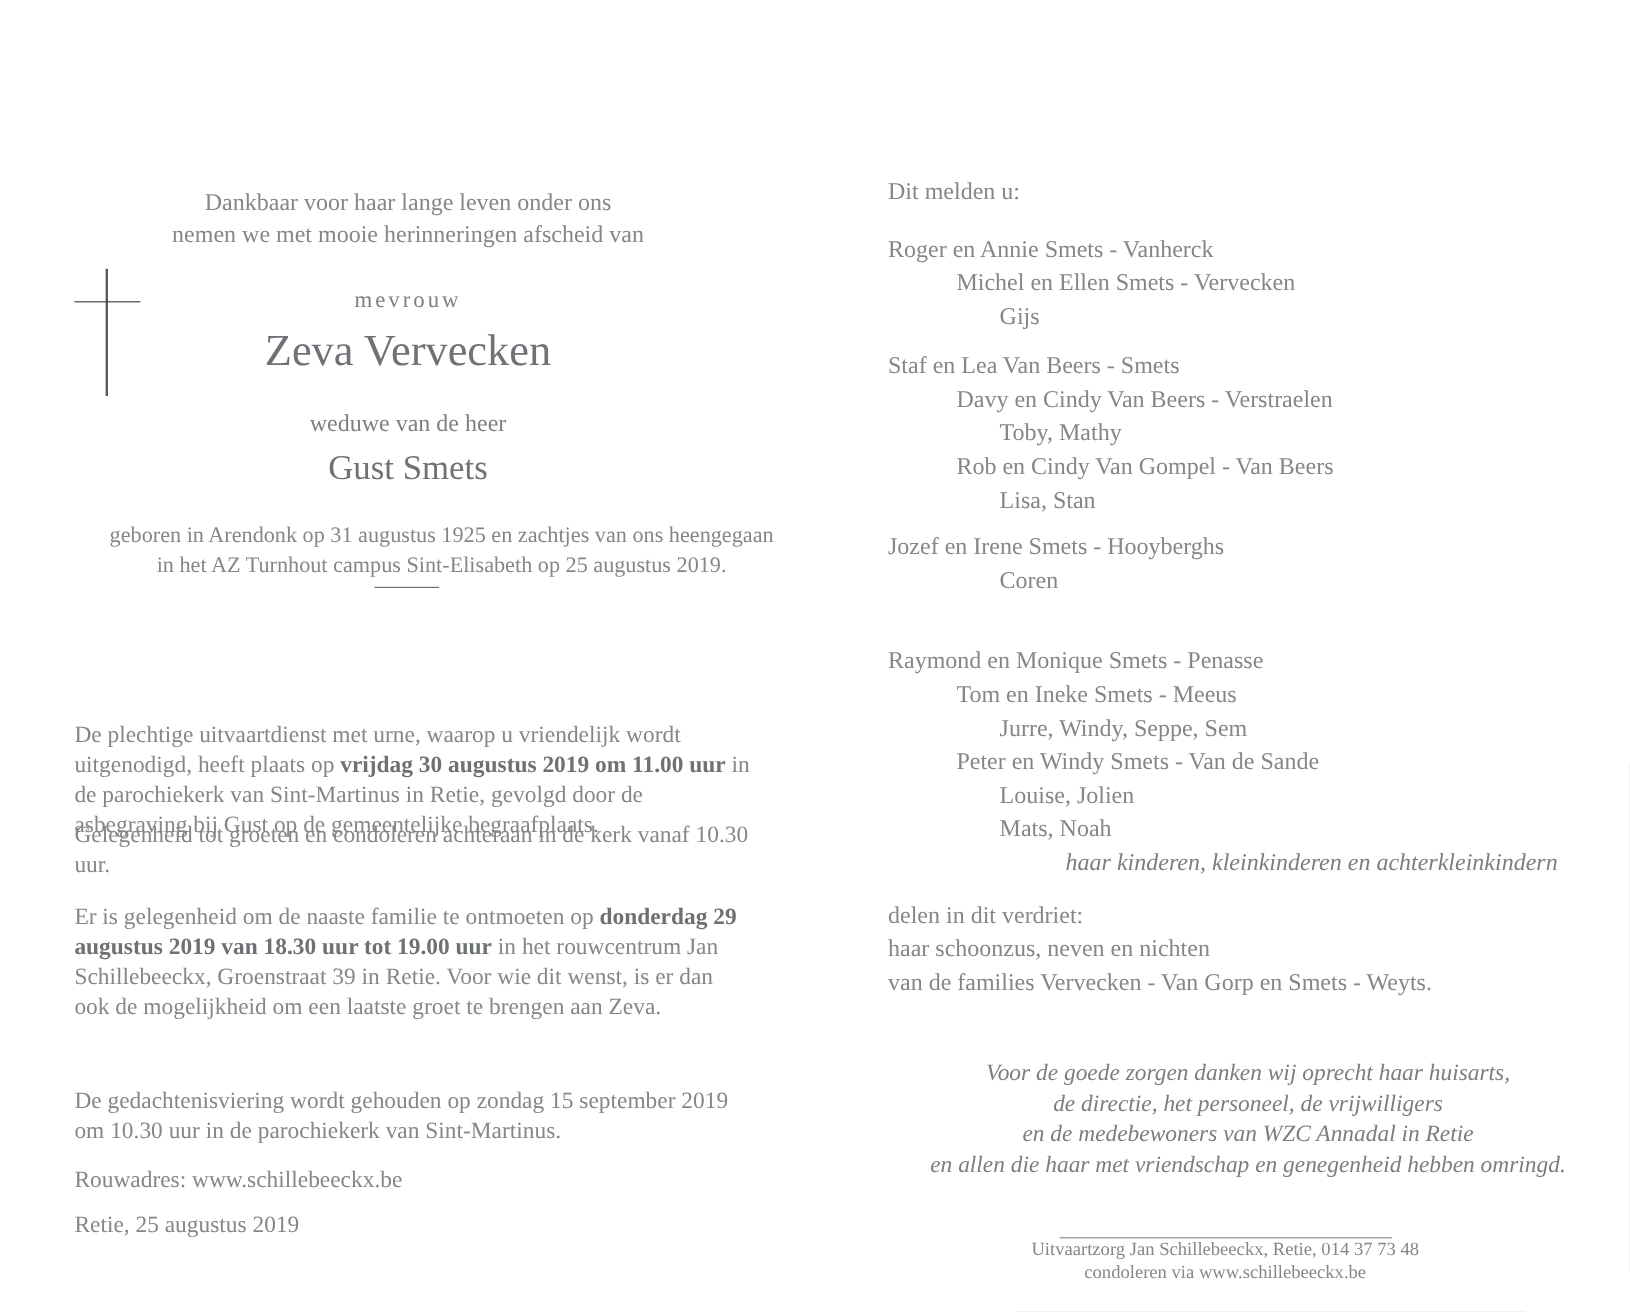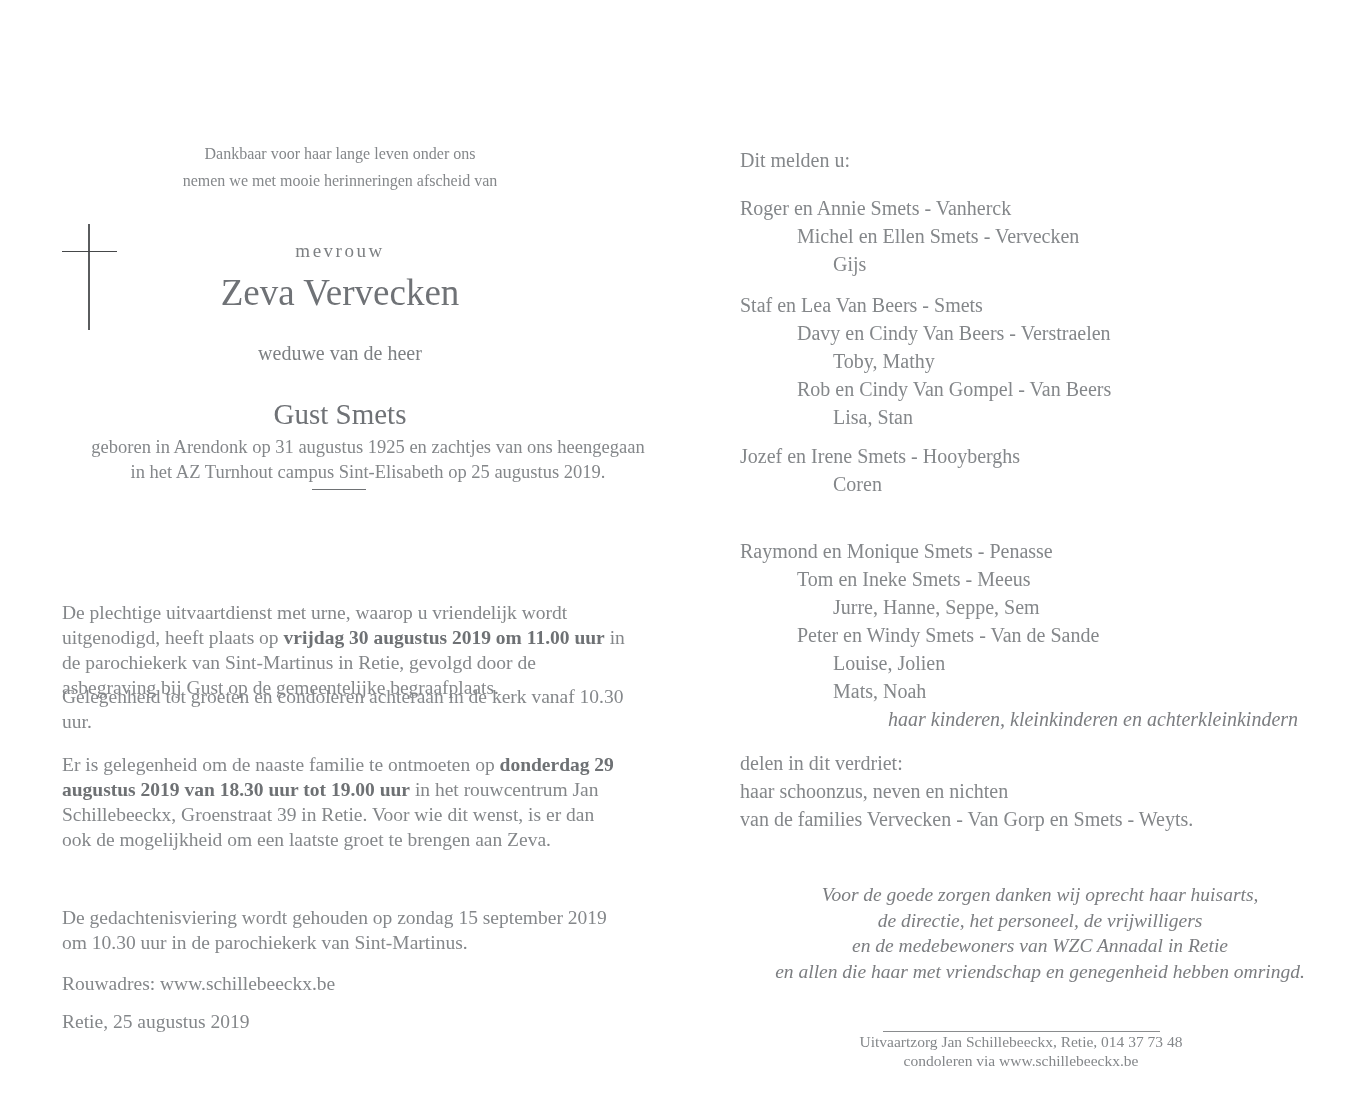"Dankbaar voor haar lange leven" .intro { font-size: 16px -> 20px; top: 140px -> 156px }
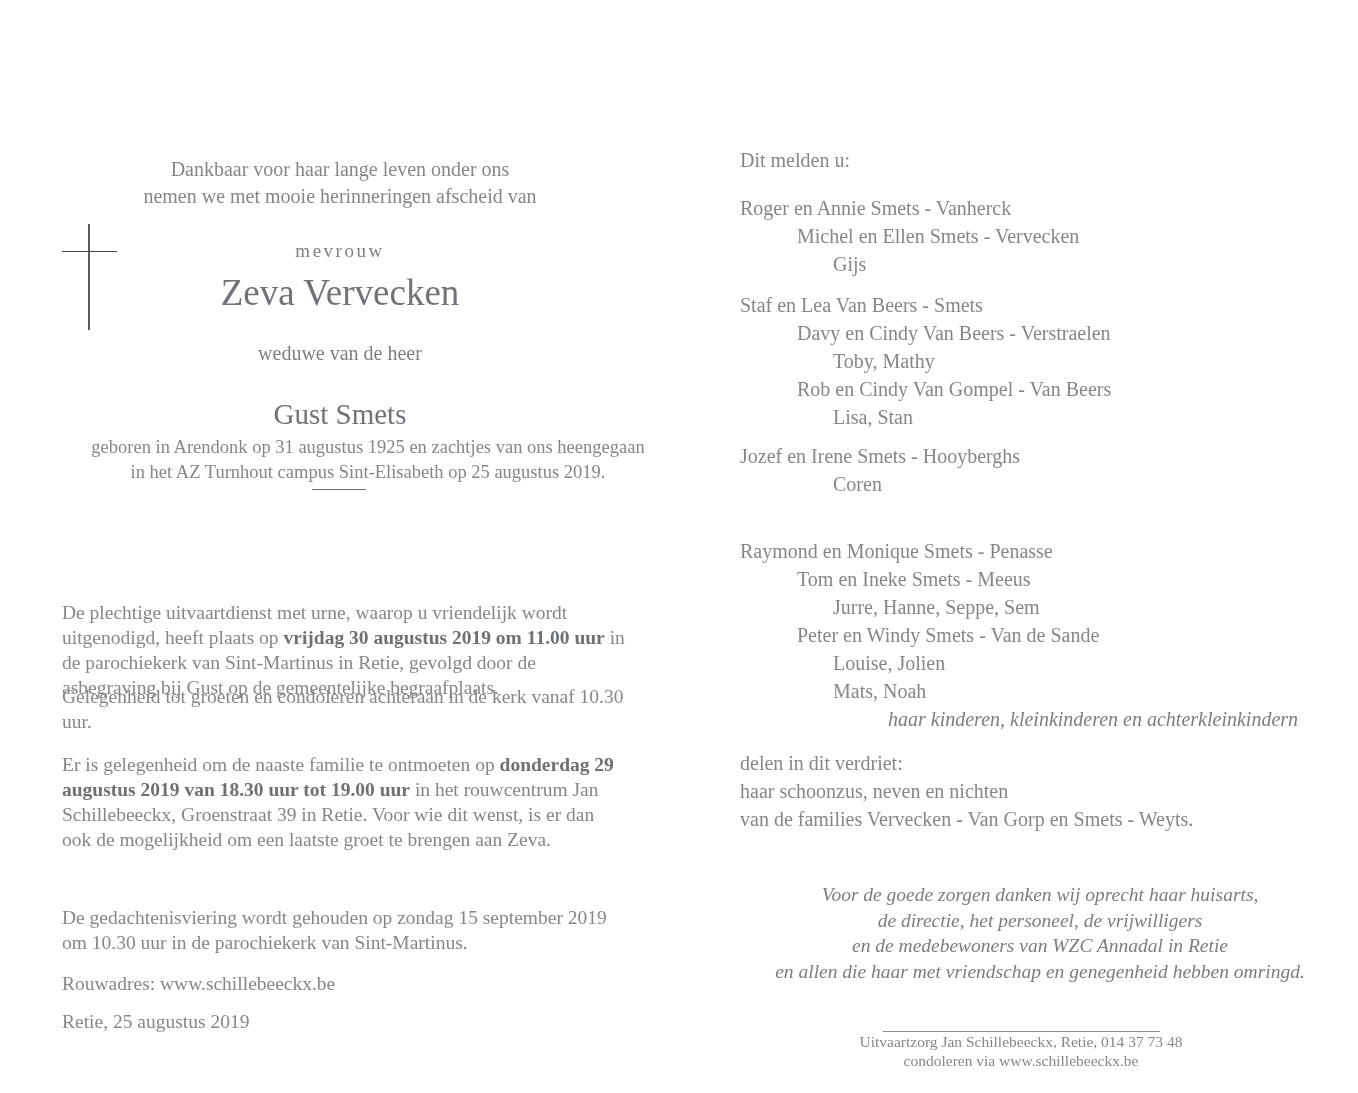"Gust Smets" .spouse-name { margin-top: 24px -> none }
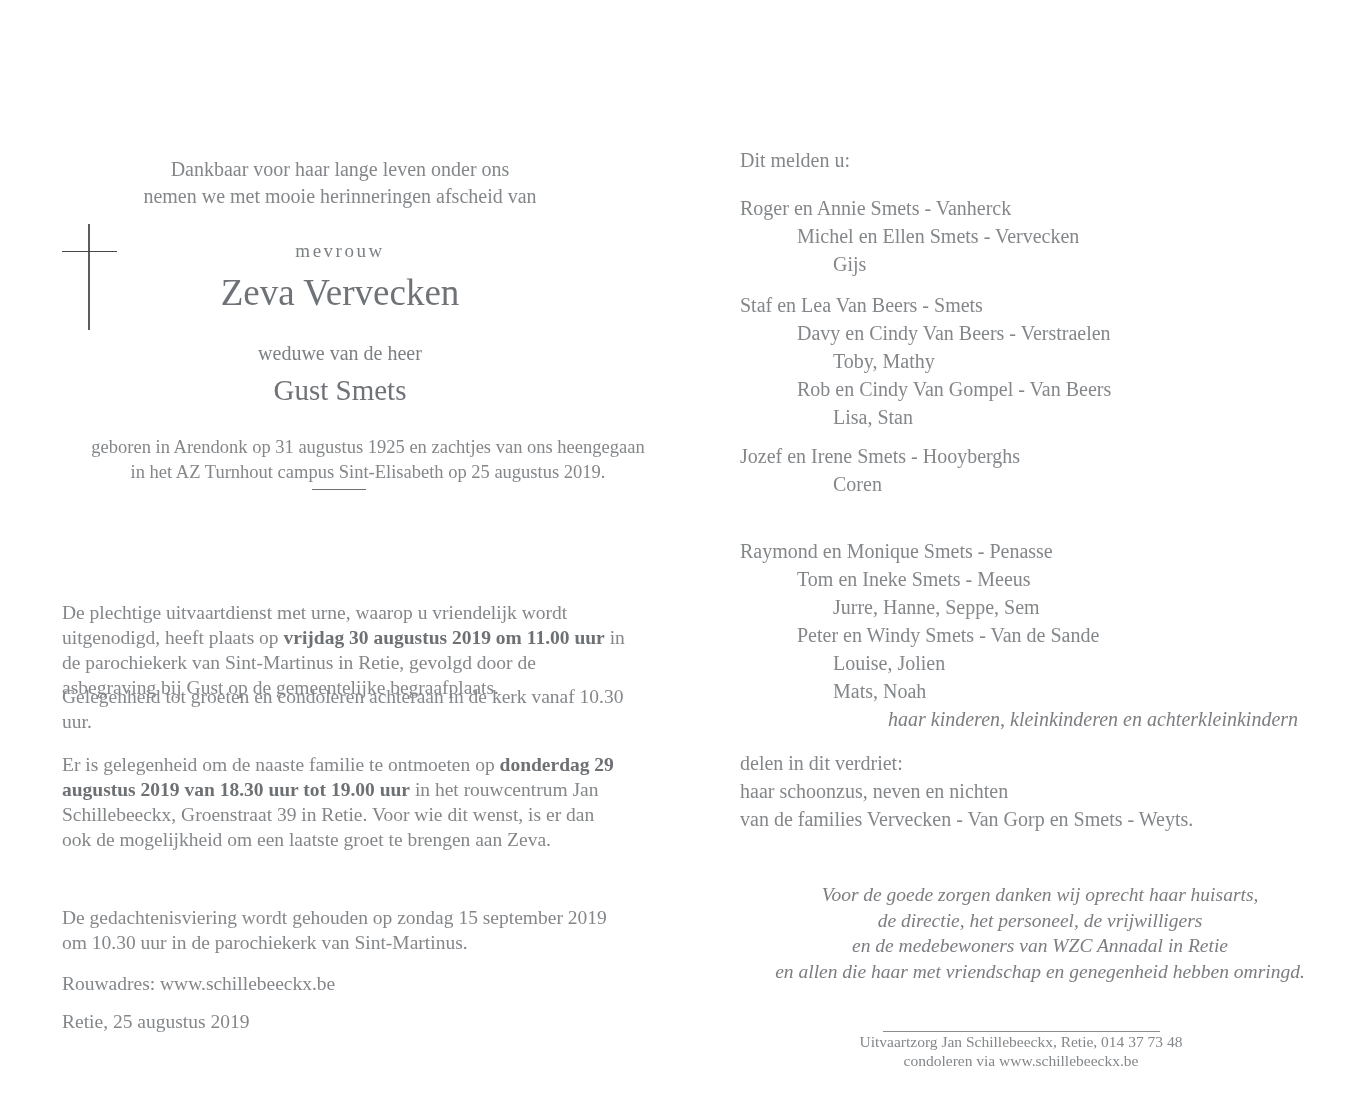"Jurre, Hanne, Seppe, Sem" div.fam-line { text: Hanne -> Windy }
